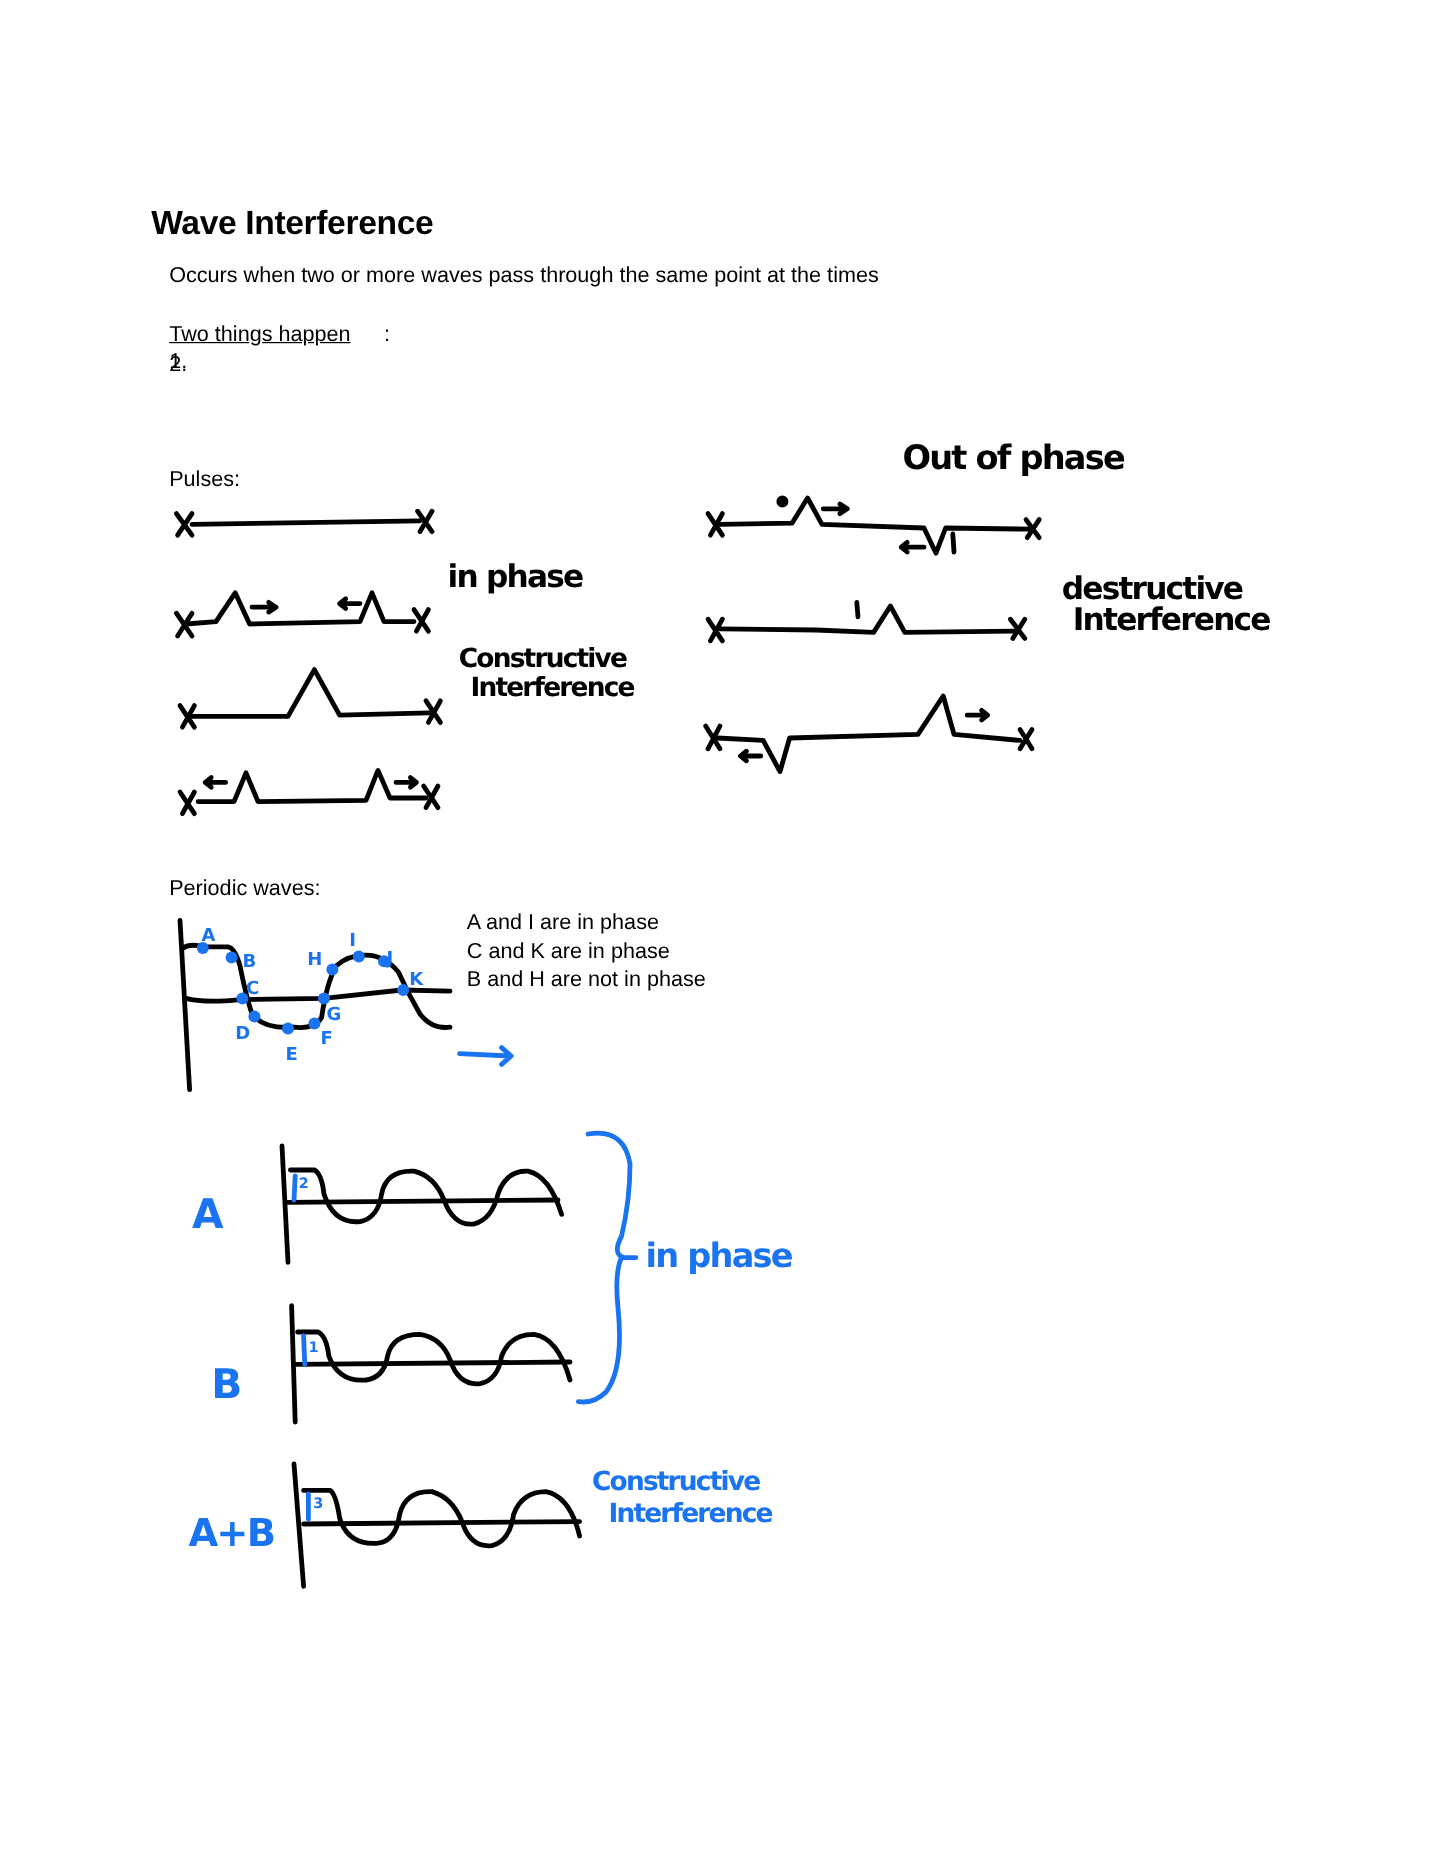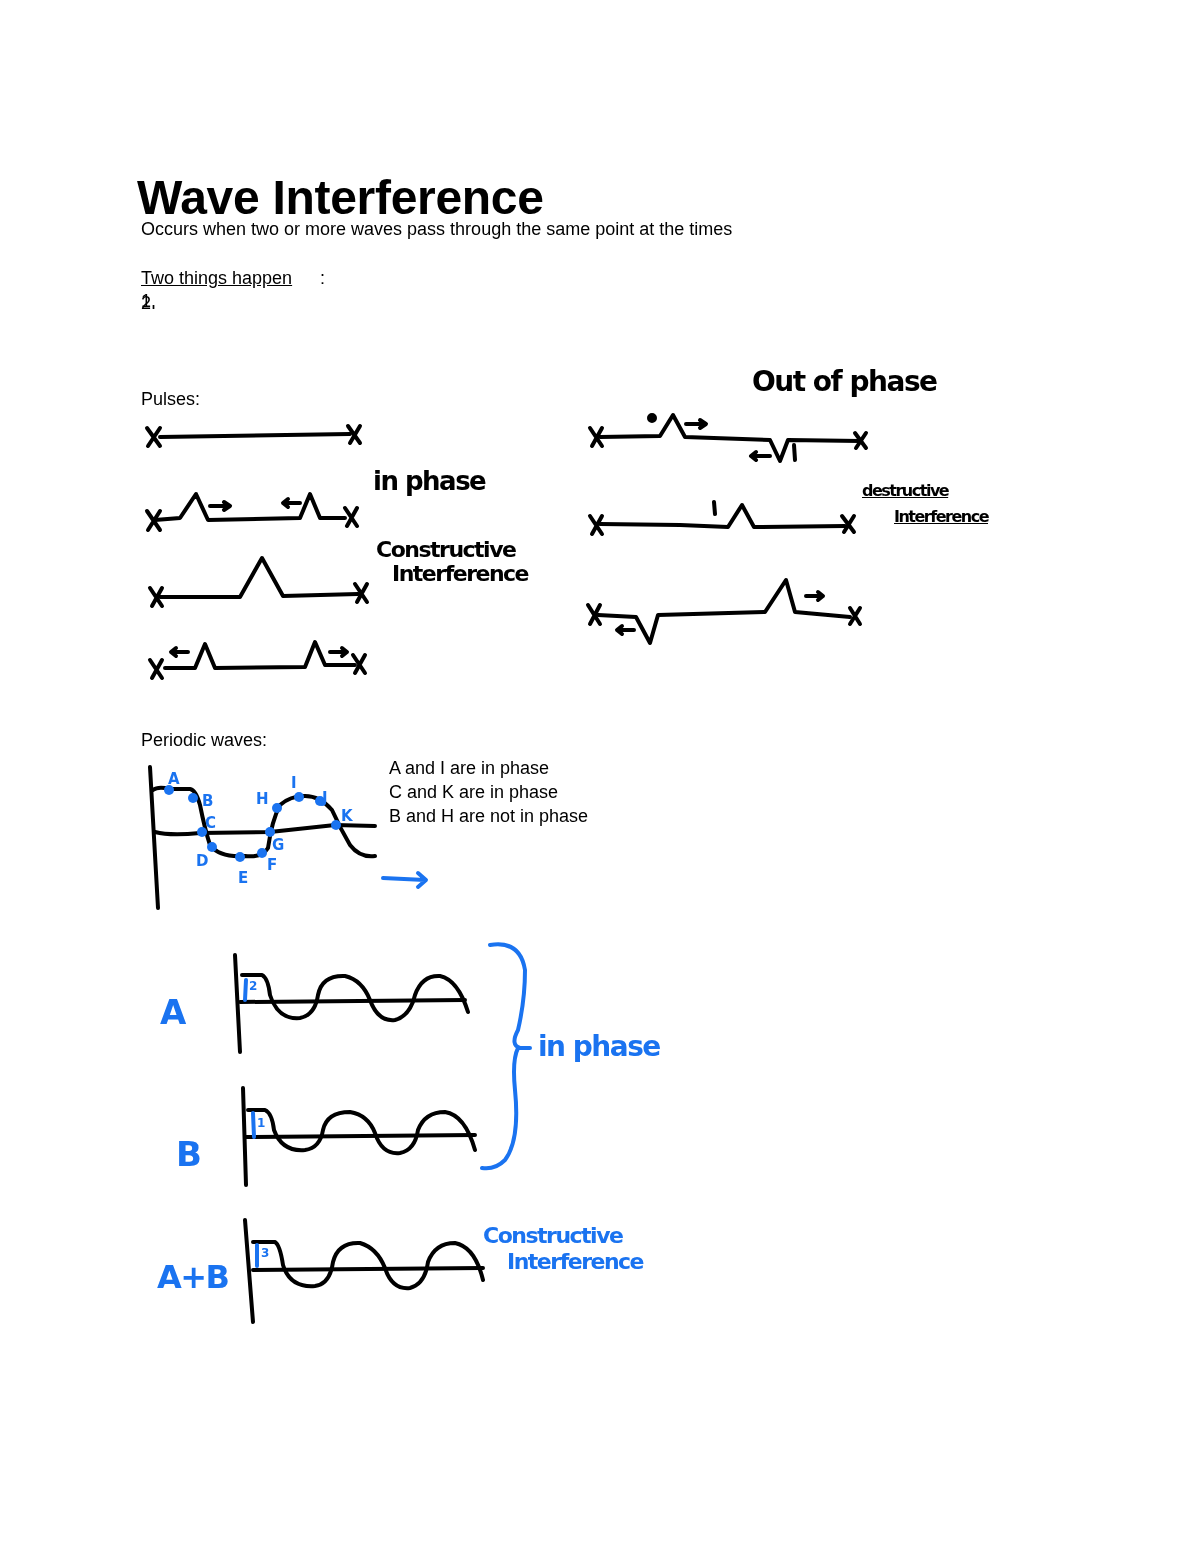"Wave Interference" .title { font-size: 48px -> 28px; left: 137px -> 126px }
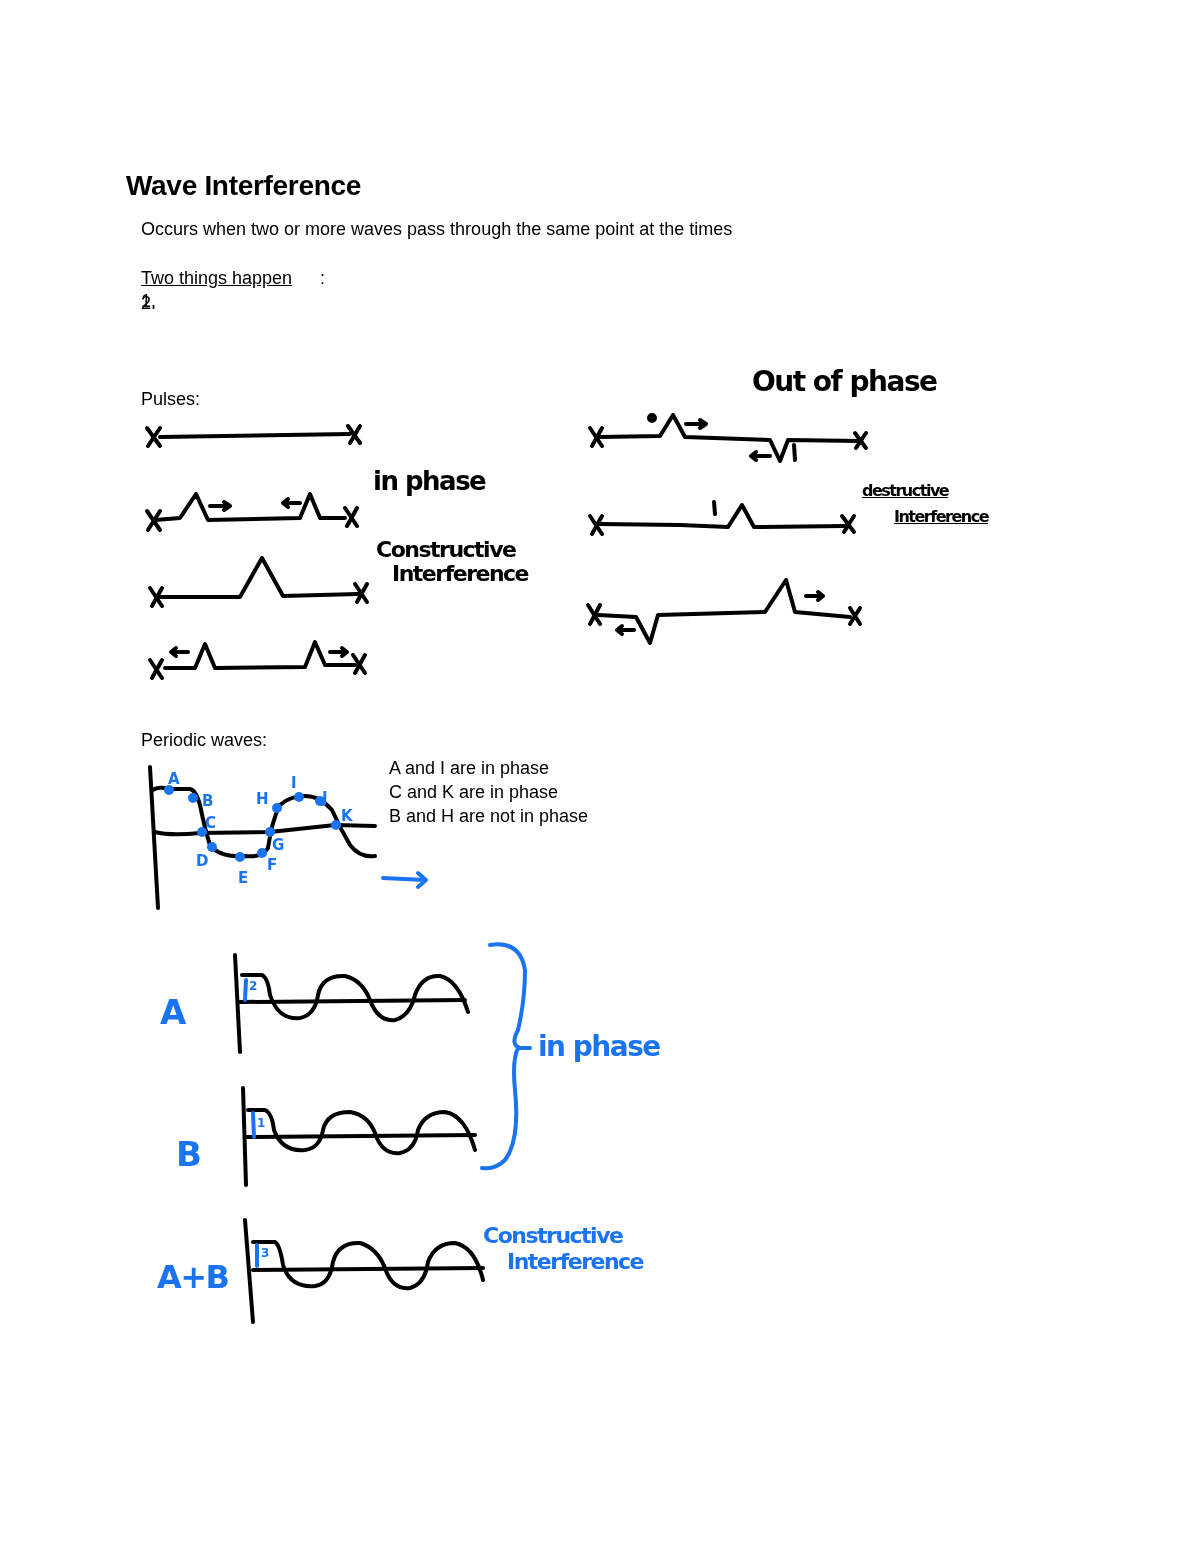"Out of phase" .hw { text-align: none -> center }
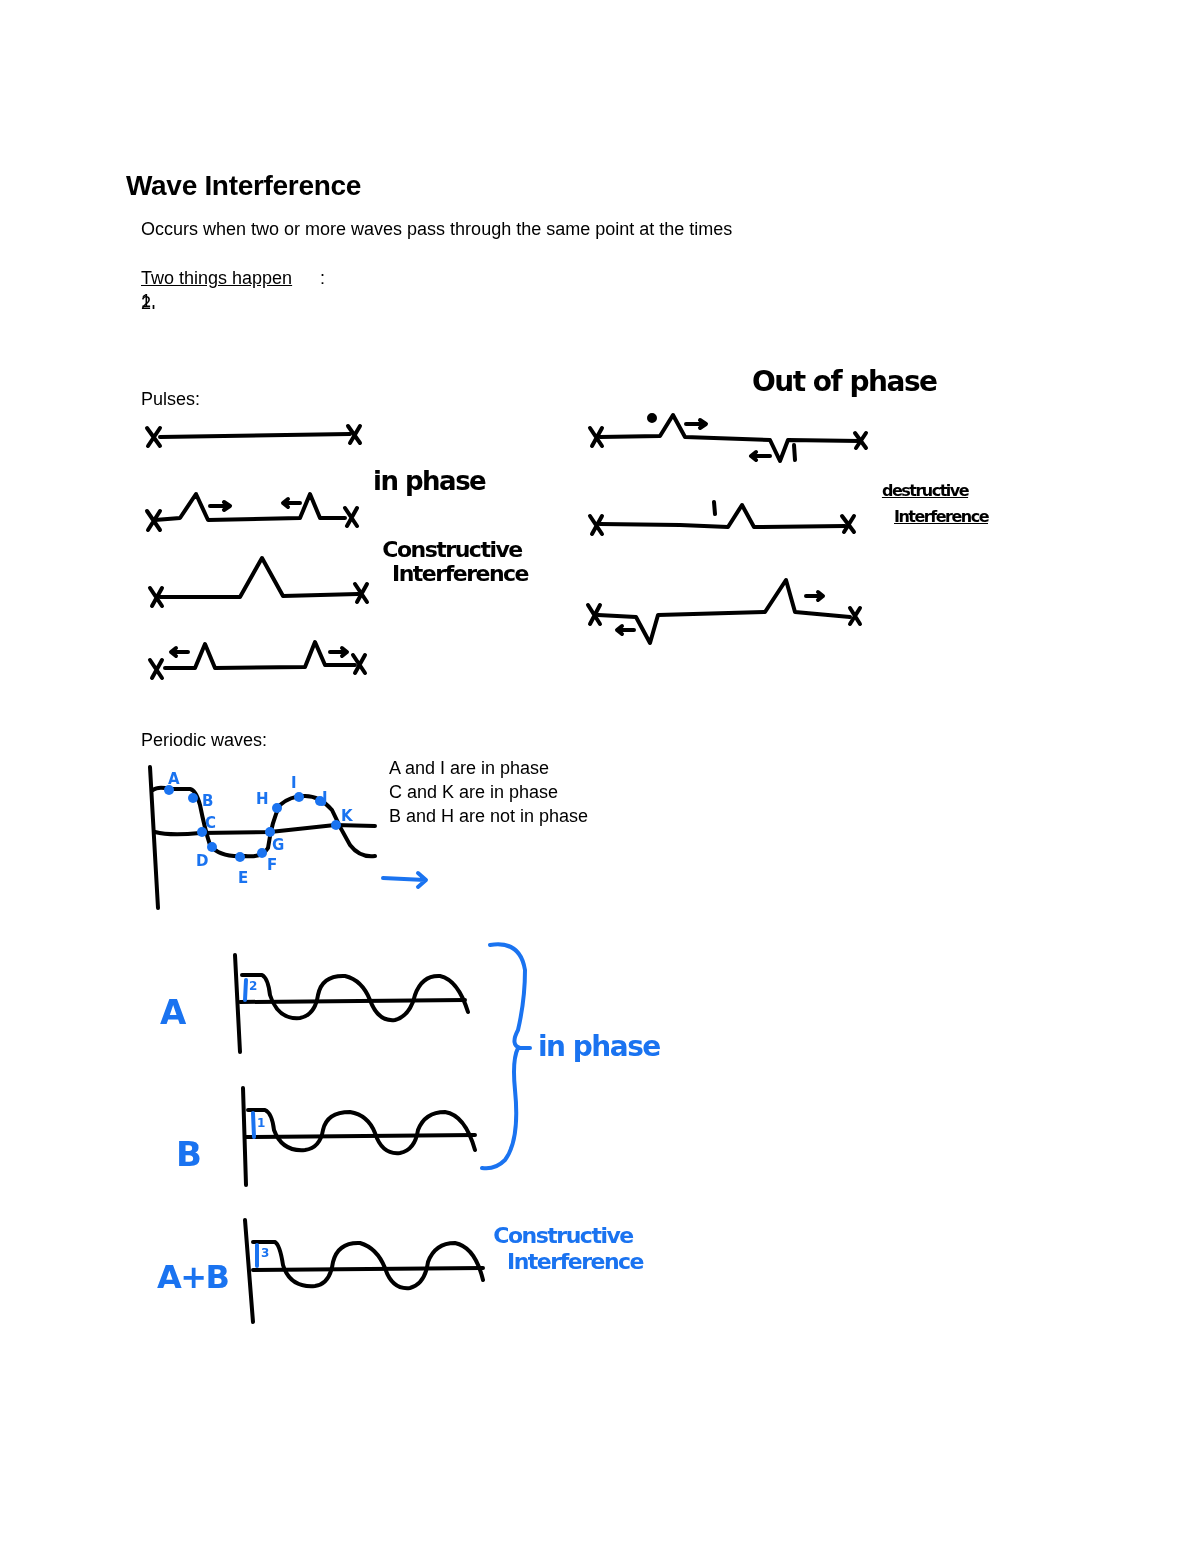"destructive" div.abs { font-size: 16px -> 26px; text-decoration: underline -> none }
